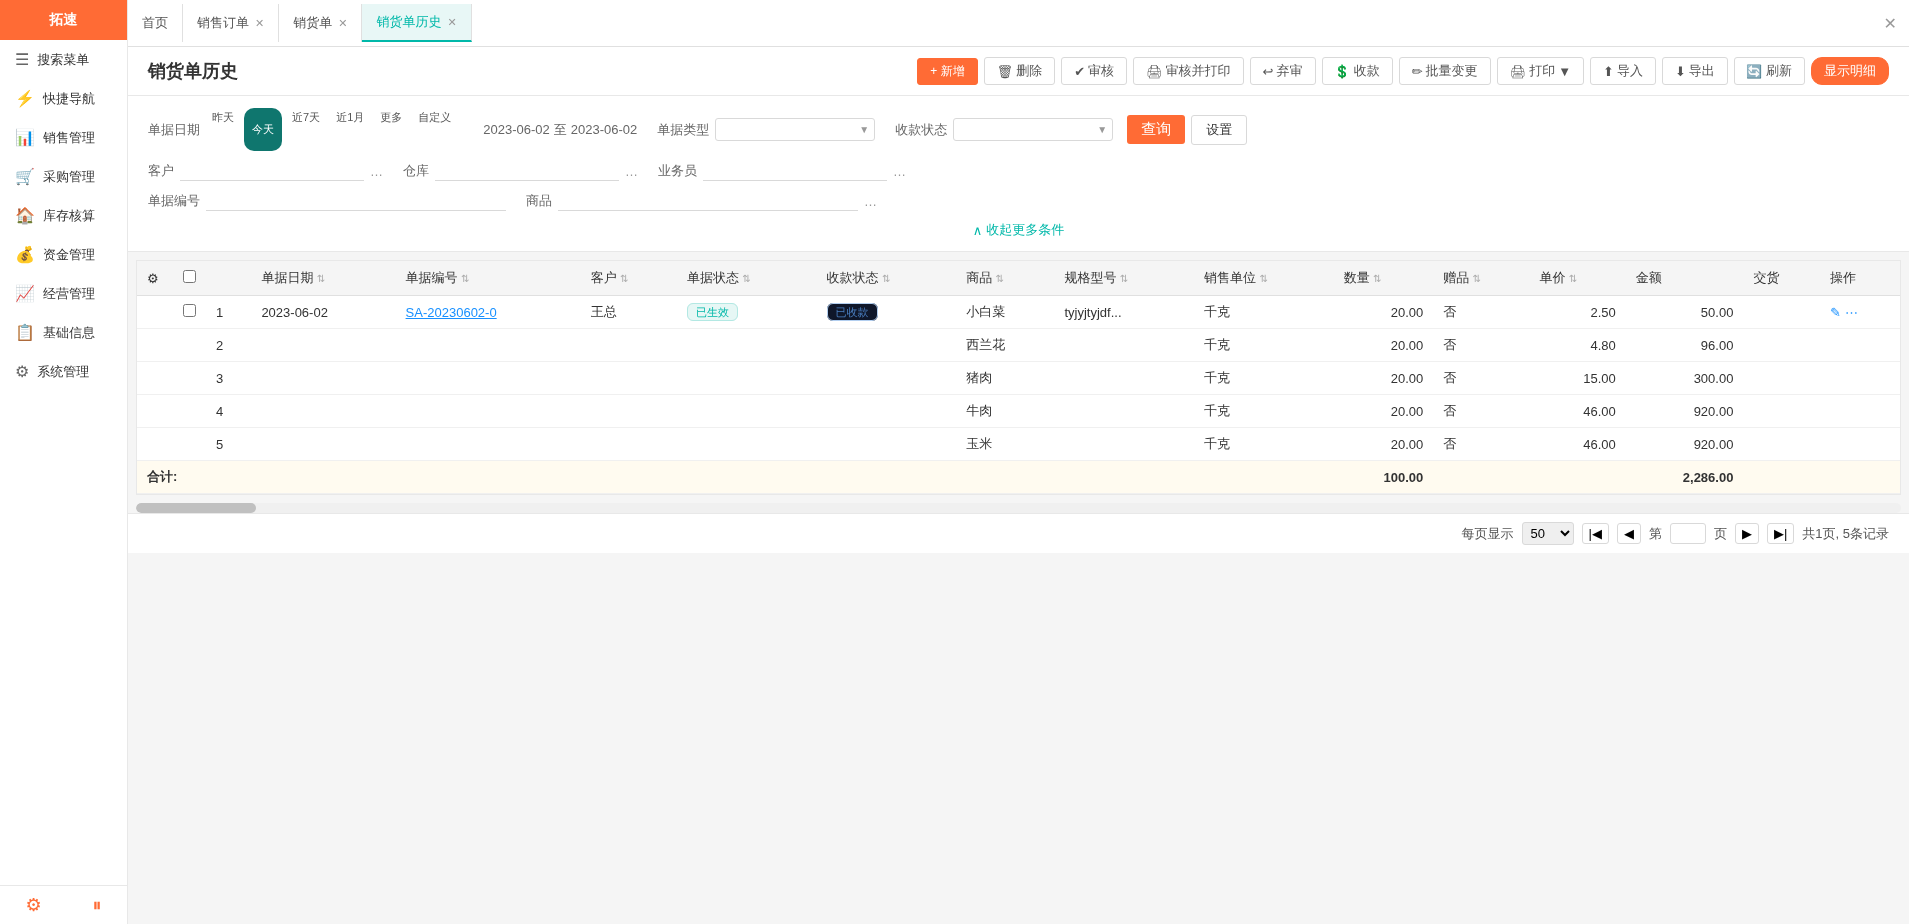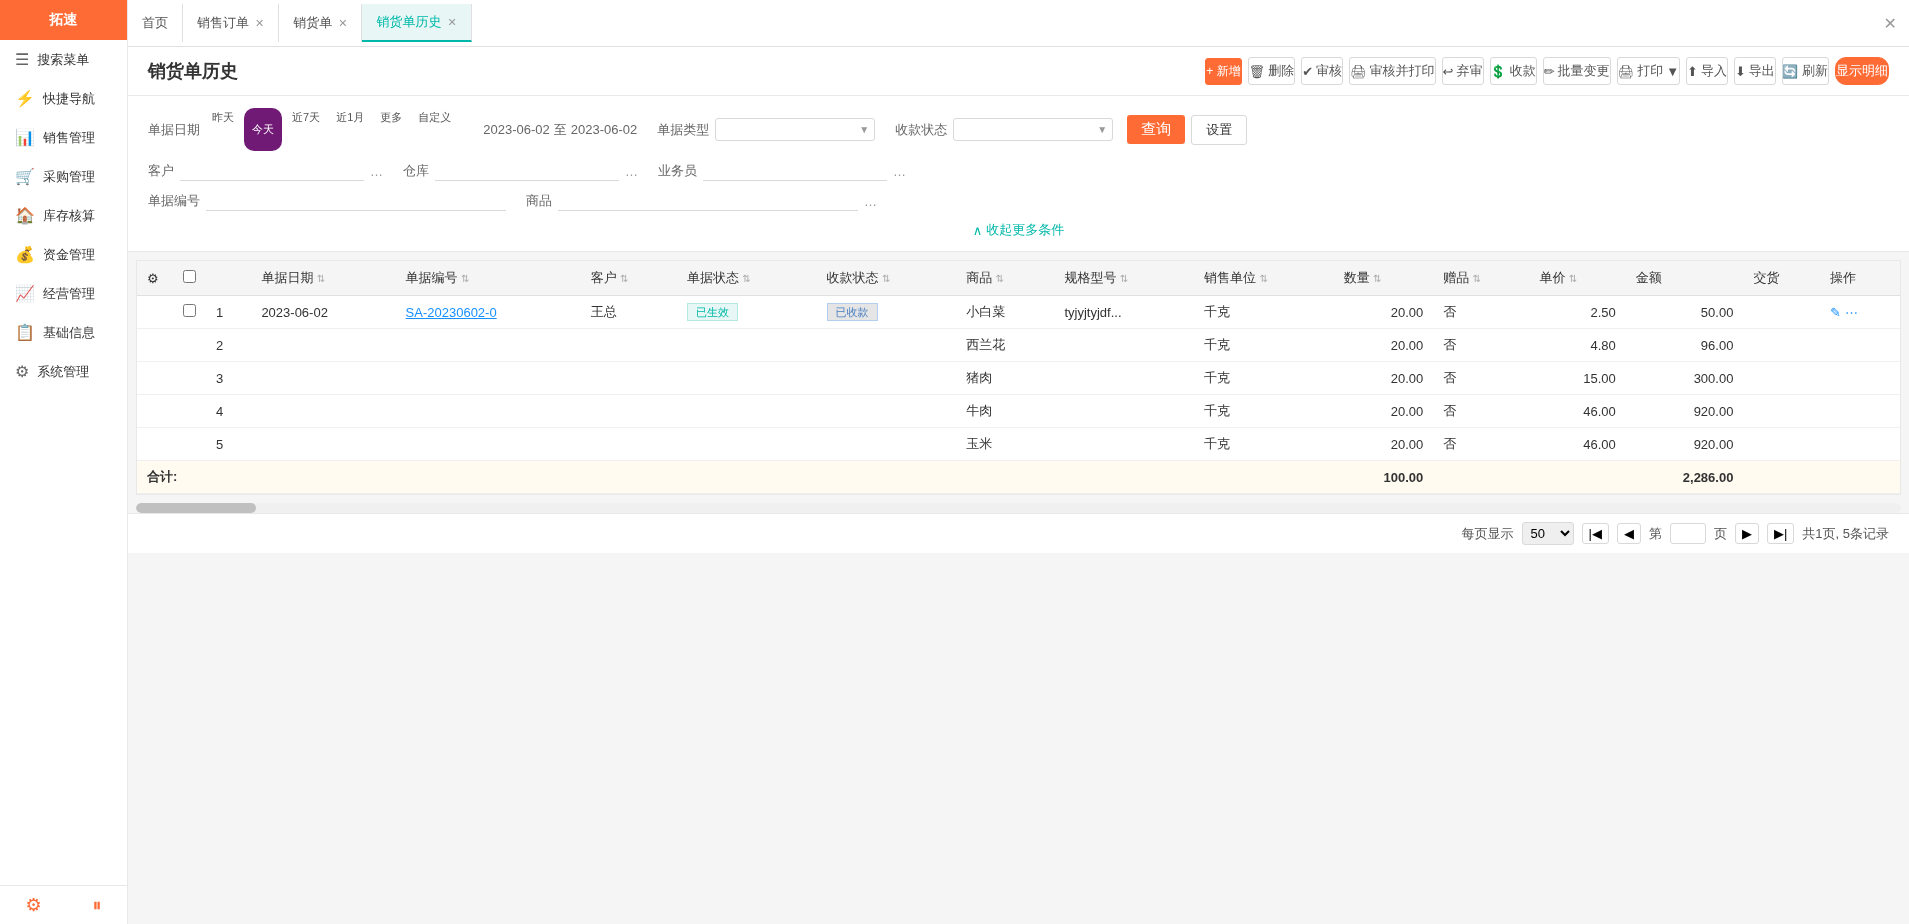"+ 新增" .btn { padding: 4px 0 -> 4px 12px }
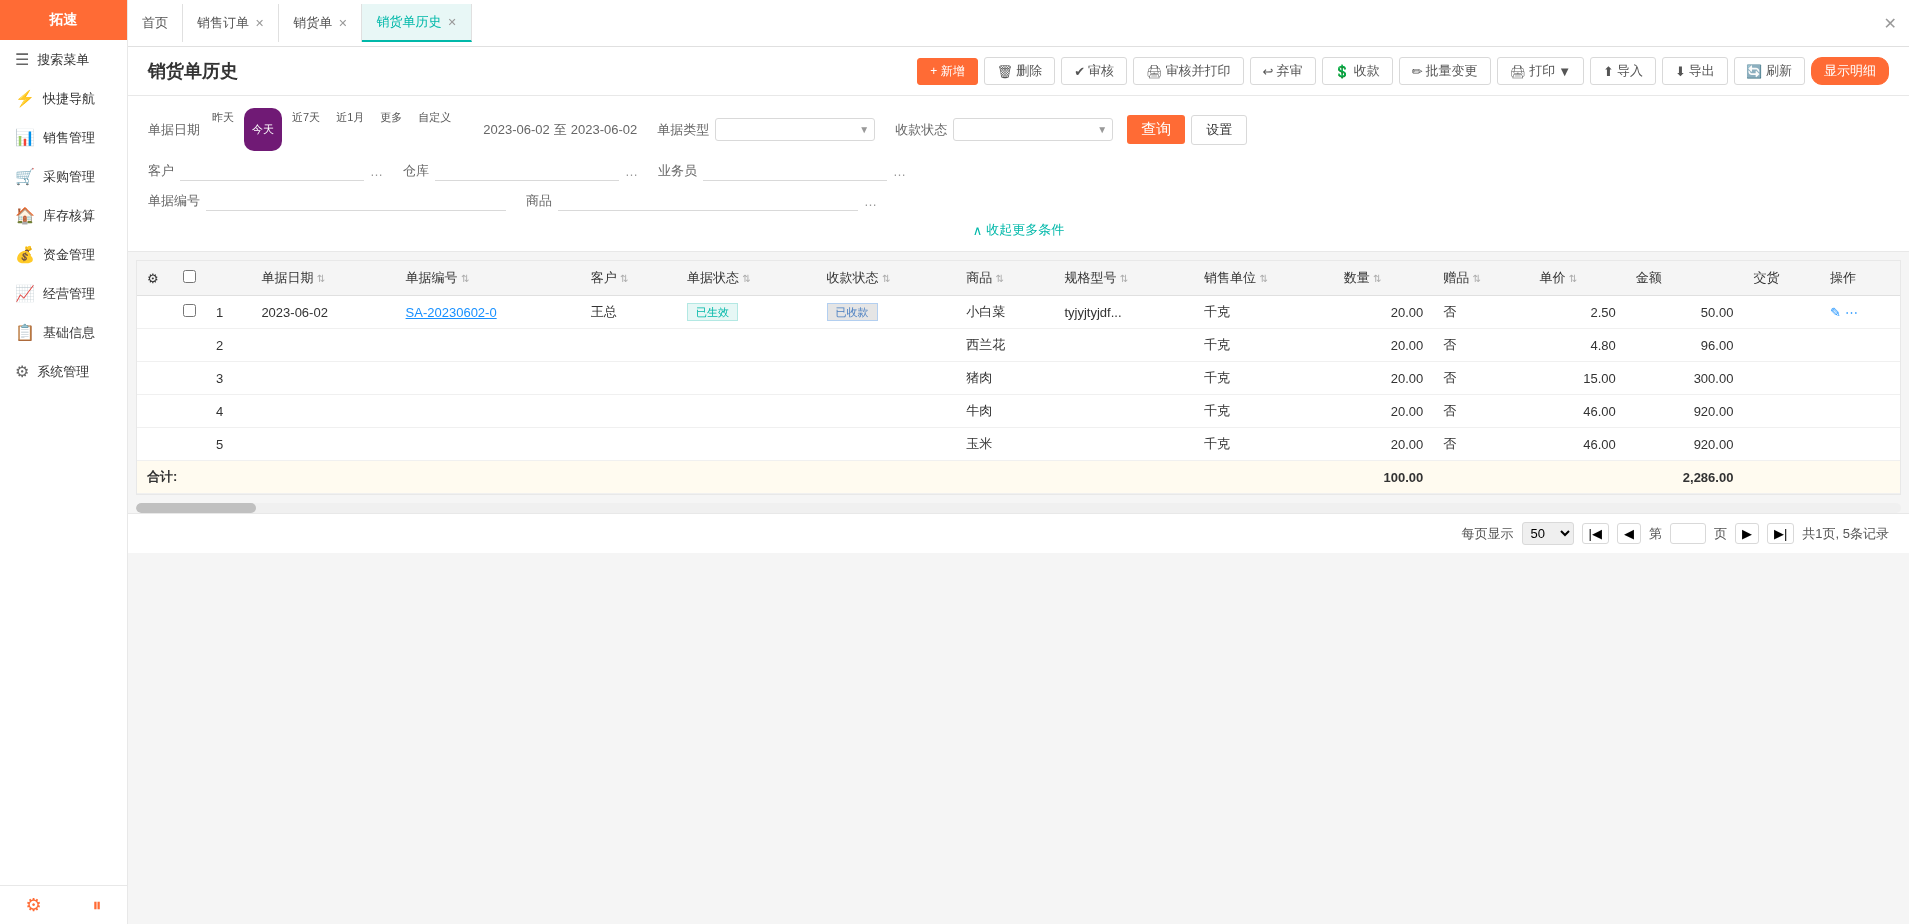"今天" span.date-tab { background: #701a75 -> #0f766e }
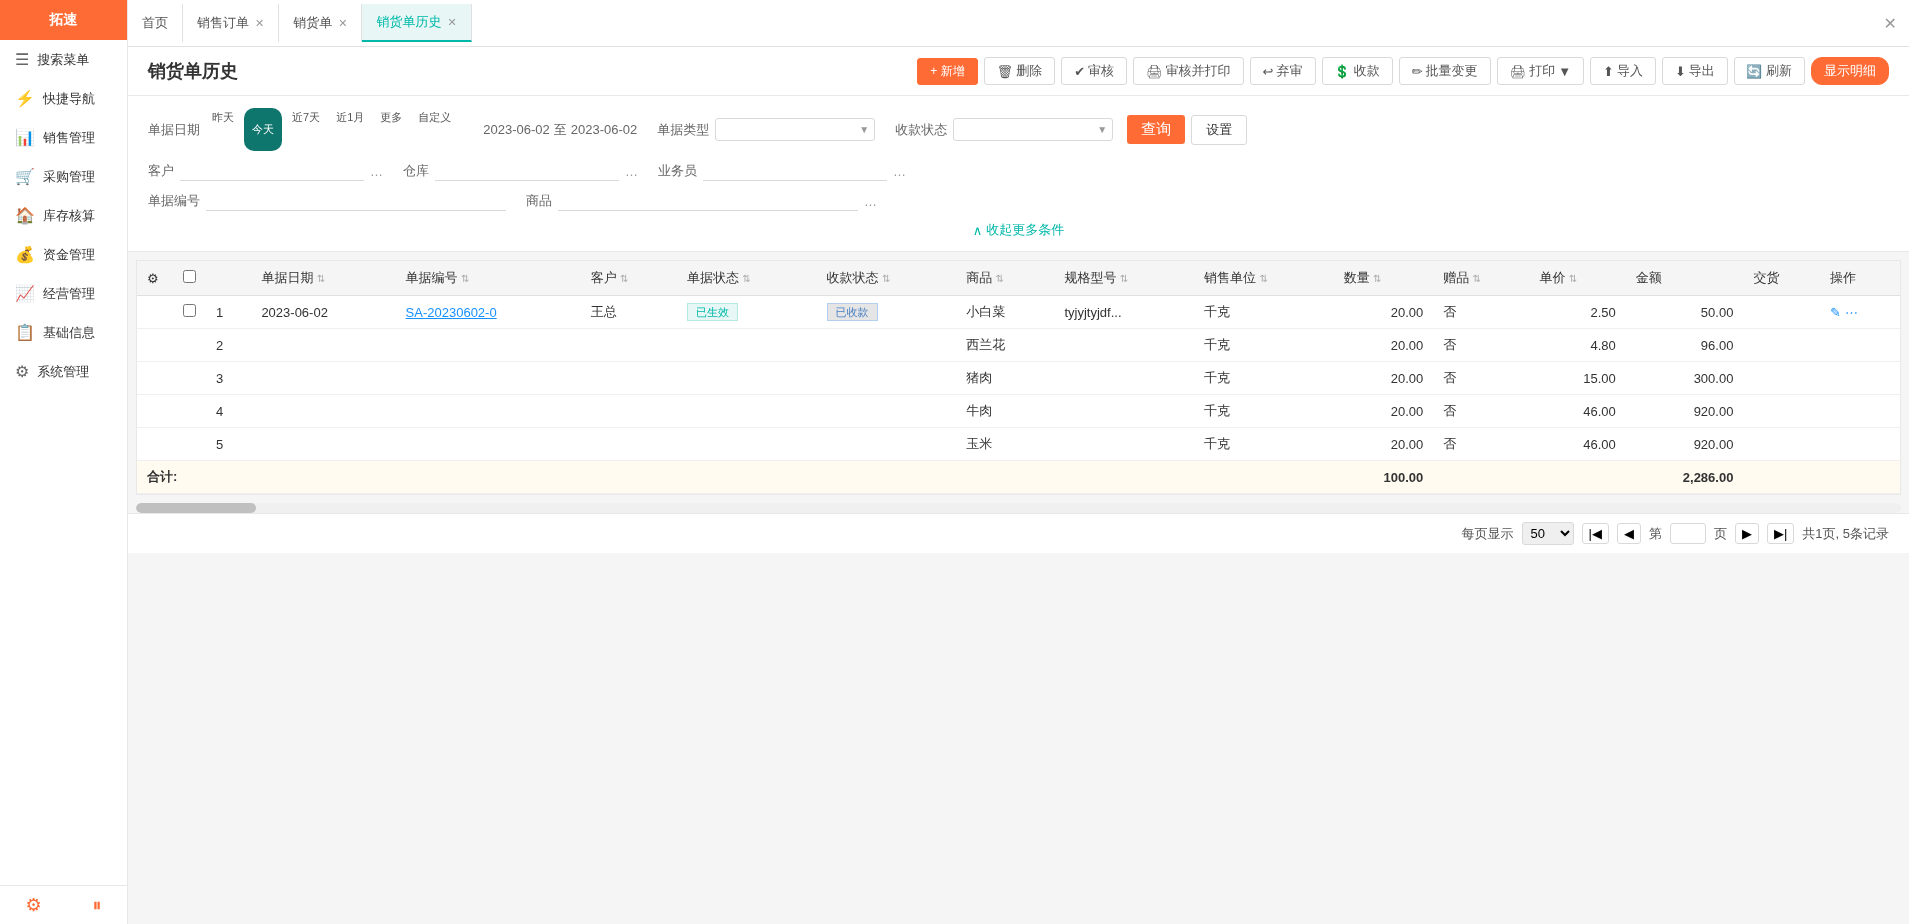"已生效" .badge { border-radius: 0 -> 6px }
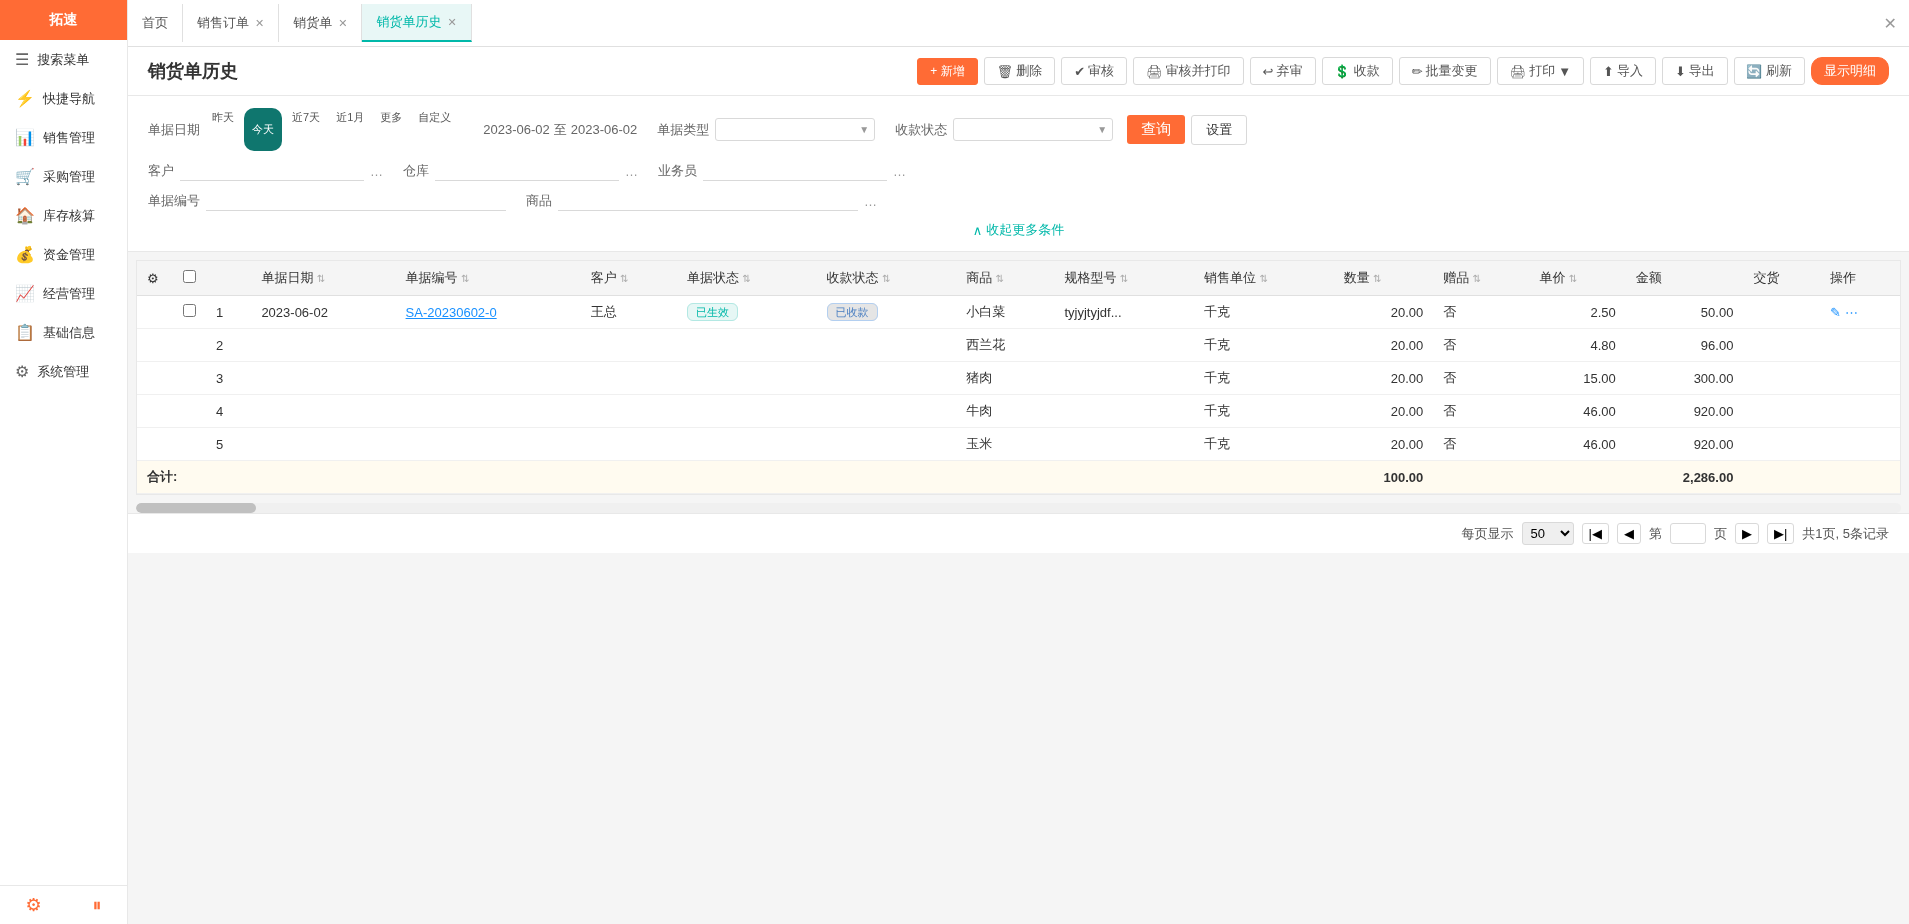"已收款" .badge-blue { background: #e5e5e5 -> #0f172a }
